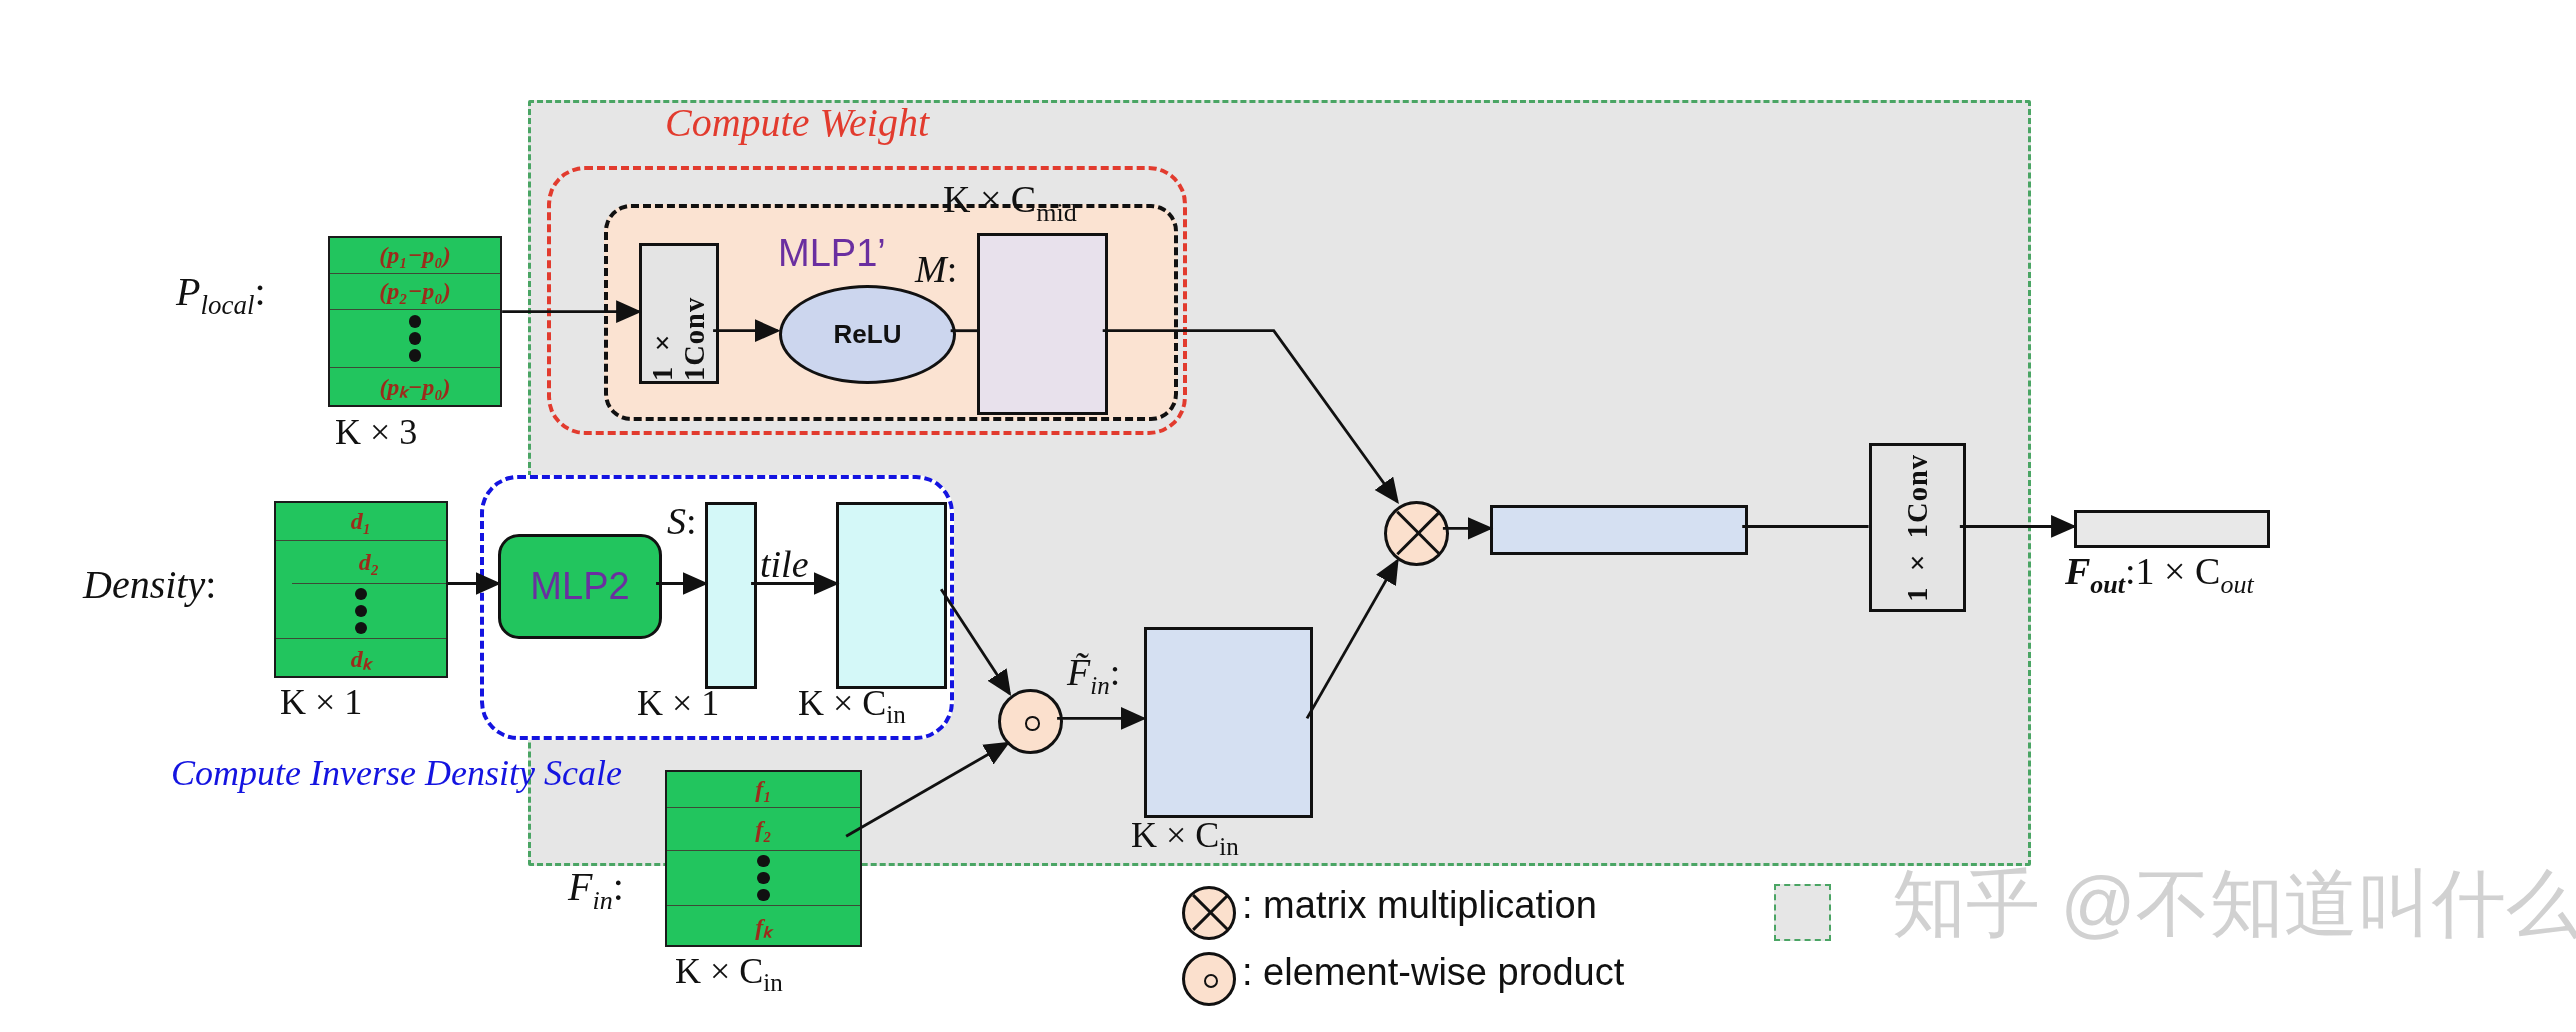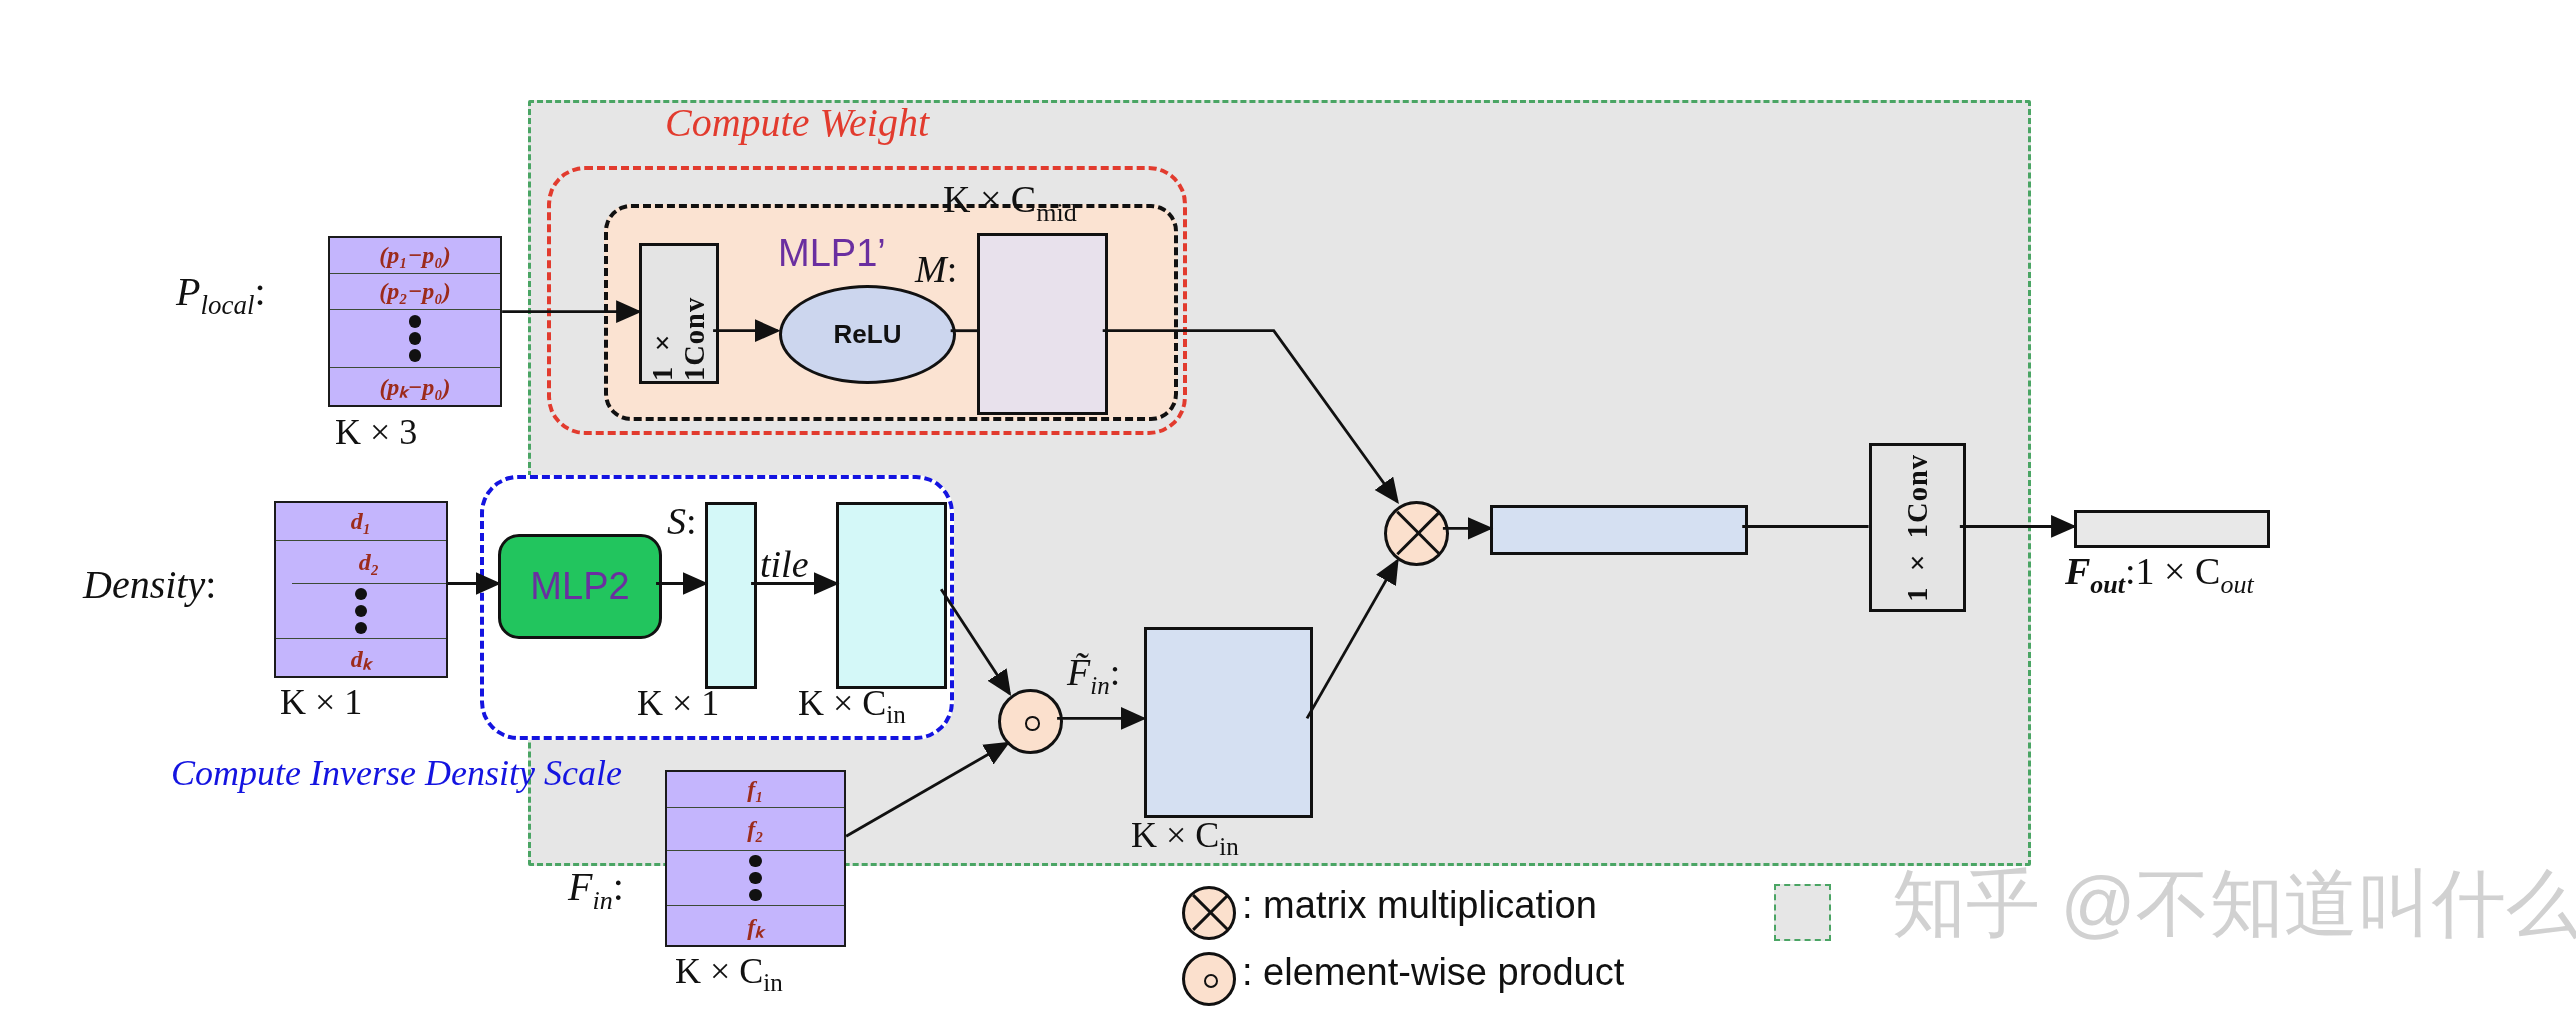"(p₁−p₀)" .mtxbox { background: #c4b5fd -> #22c55e }
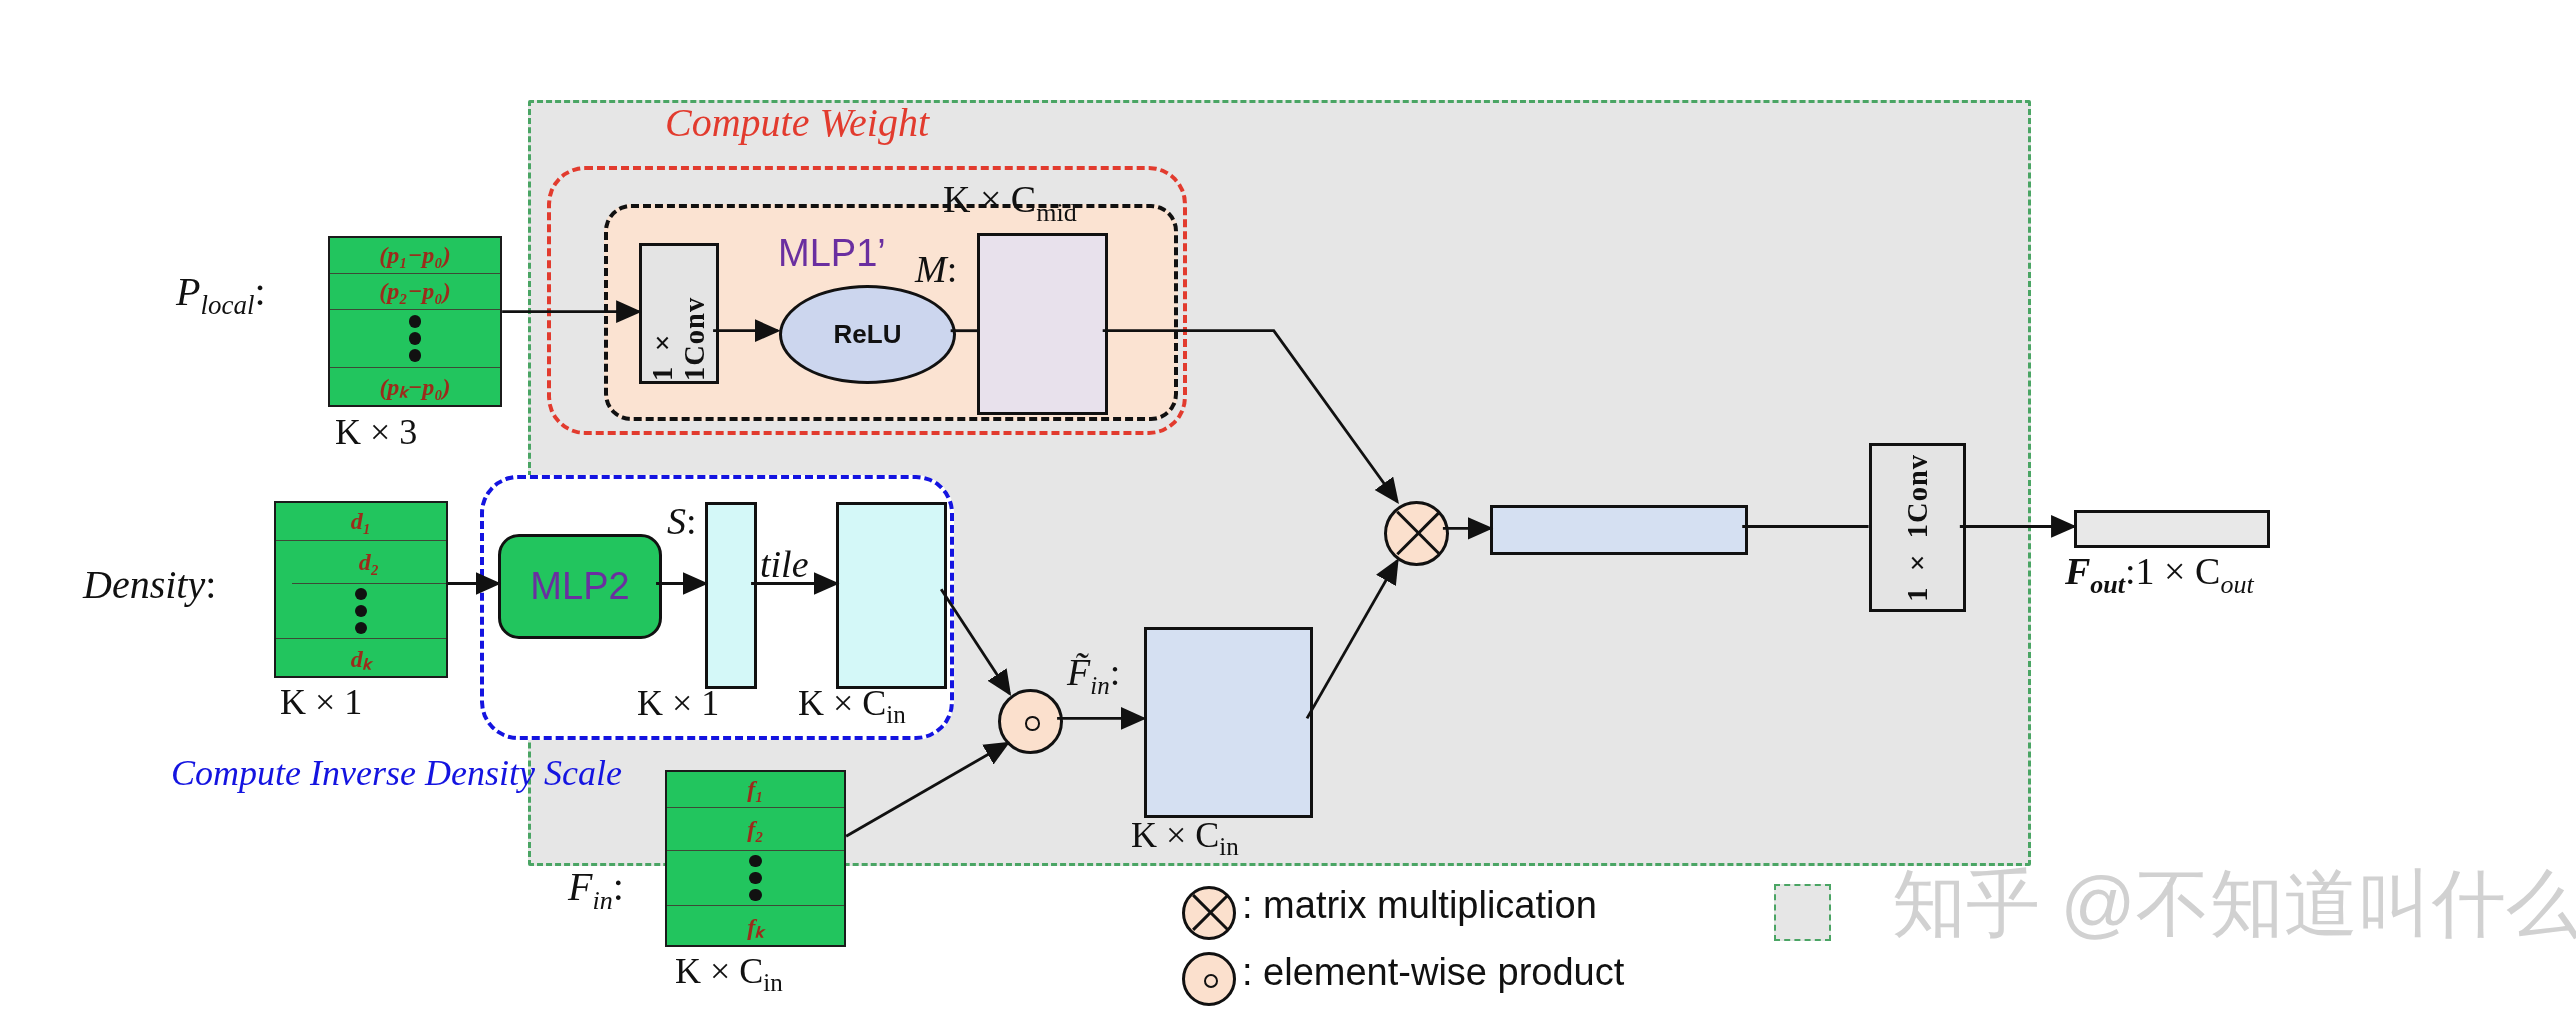"f₁" div.abs { width: 181px -> 197px }
